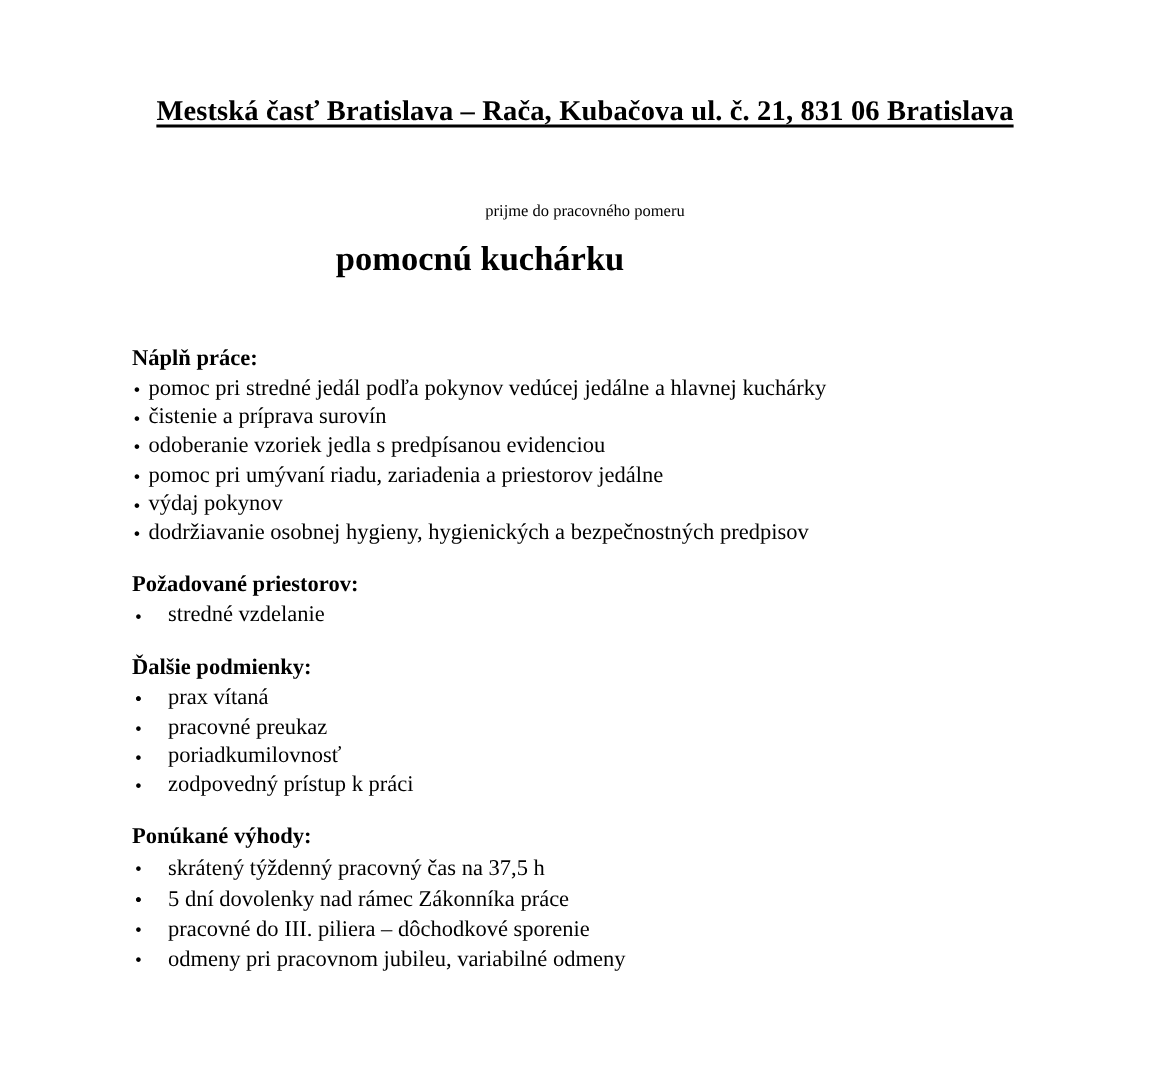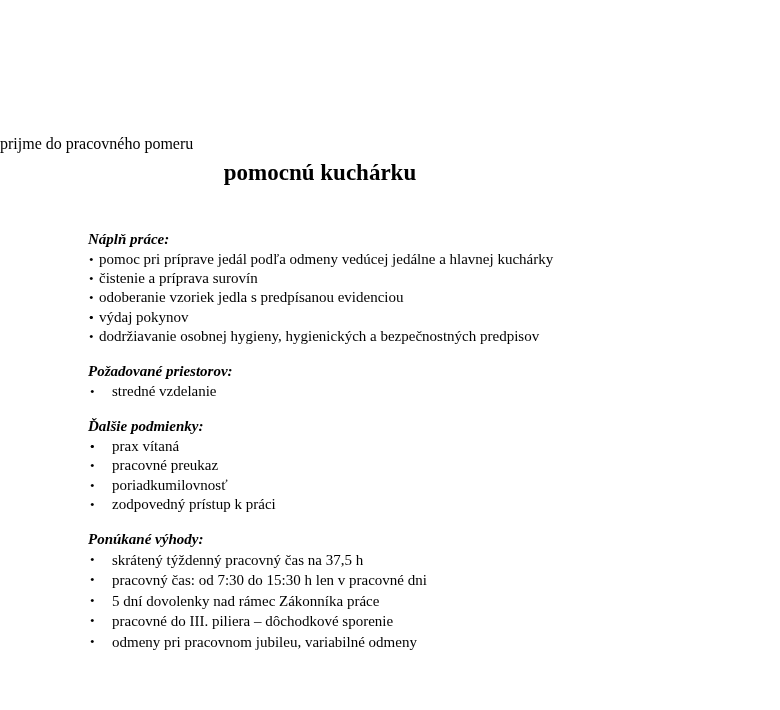"Mestská časť Bratislava – Rača," div.doc-title { html: none -> <div> <span>Mestská časť Bratislava – Rača, Kubačova ul. č. 21, 831 06 Bratislava</span> </div> }
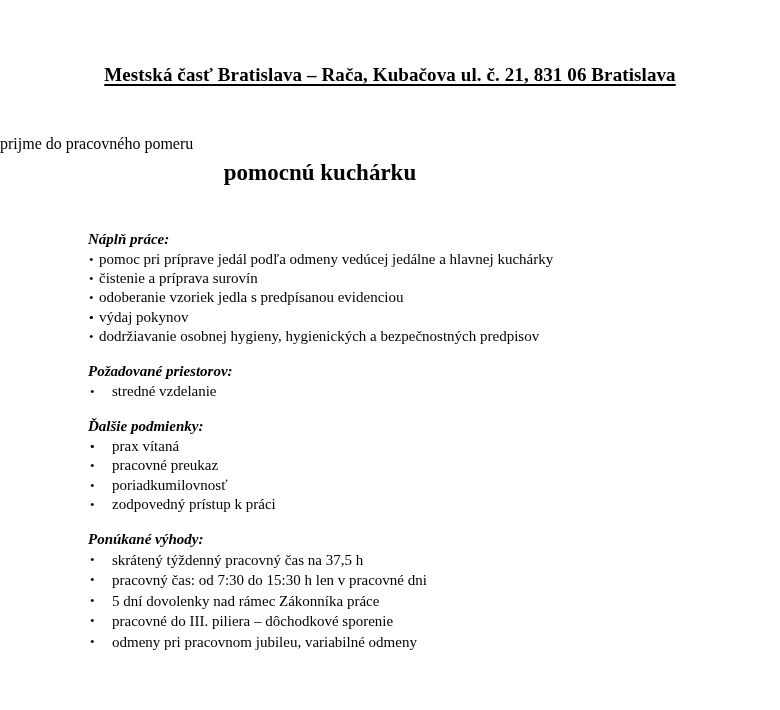"prijme do pracovného pomeru" .intro-line { font-size: 16px -> 11px; text-align: none -> center }
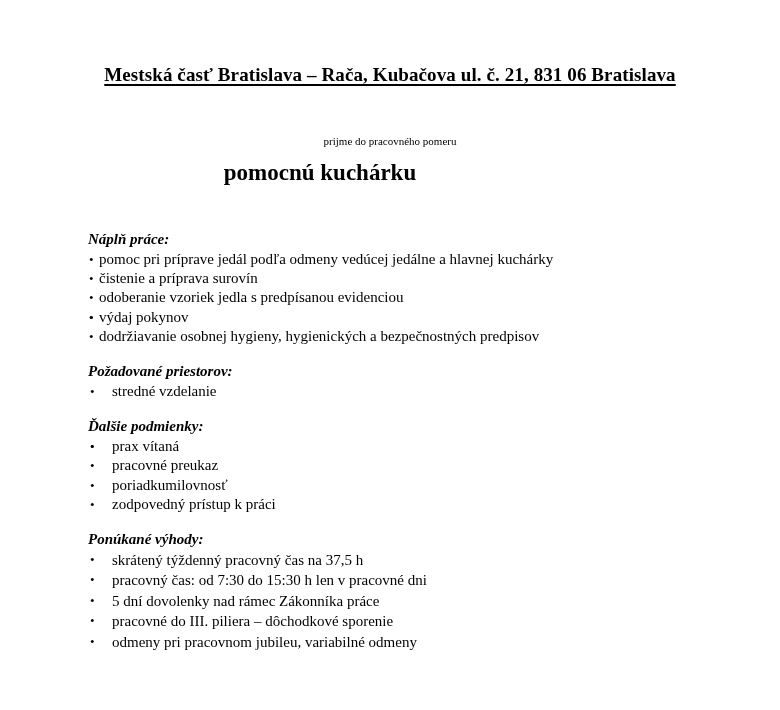"Náplň práce:" .sec-head { font-style: italic -> none }
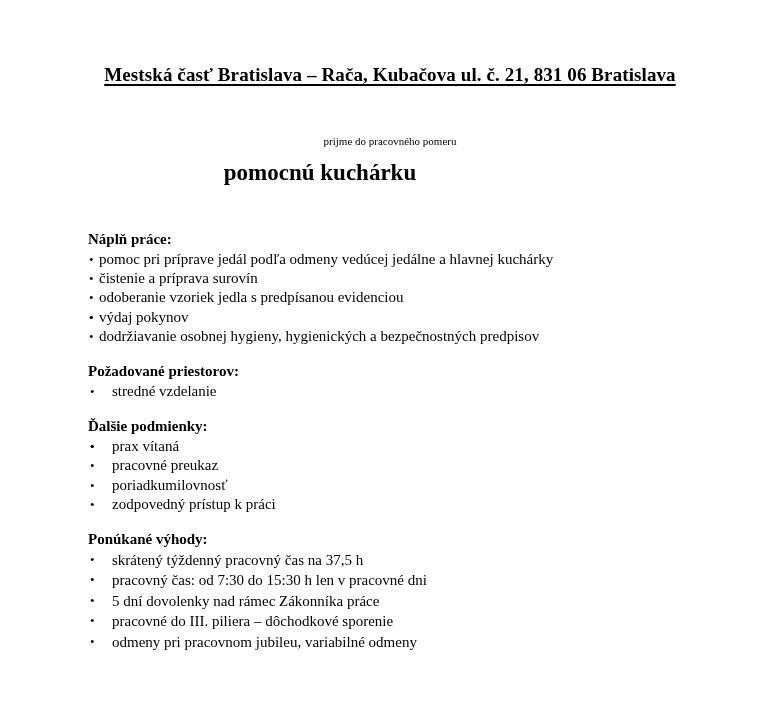"pomoc pri príprave jedál podľa" span { text: príprave jedál podľa odmeny -> stredné jedál podľa pokynov }
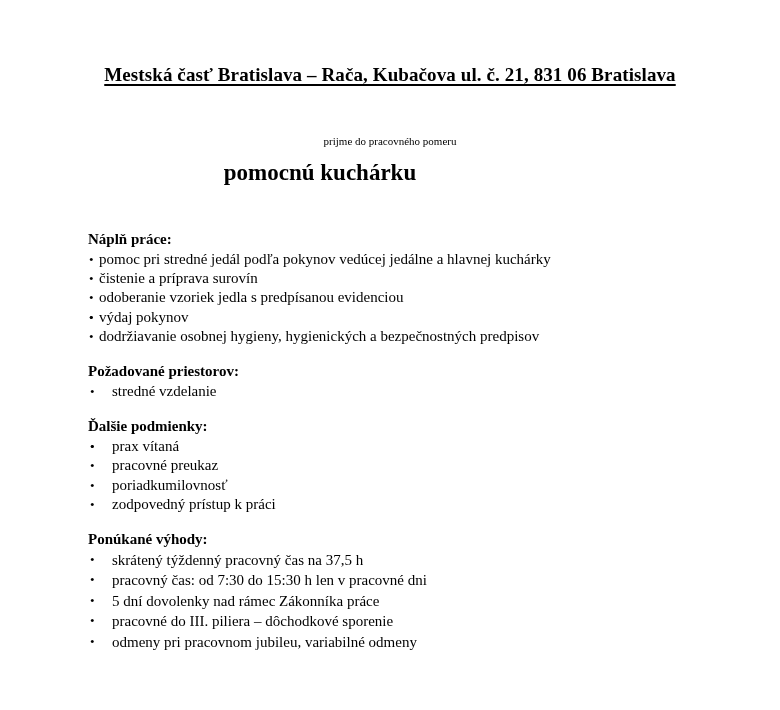"pomoc pri umývaní riadu, zariadenia" span { html: none -> <span>pomoc pri umývaní riadu, zariadenia a priestorov jedálne</span> }
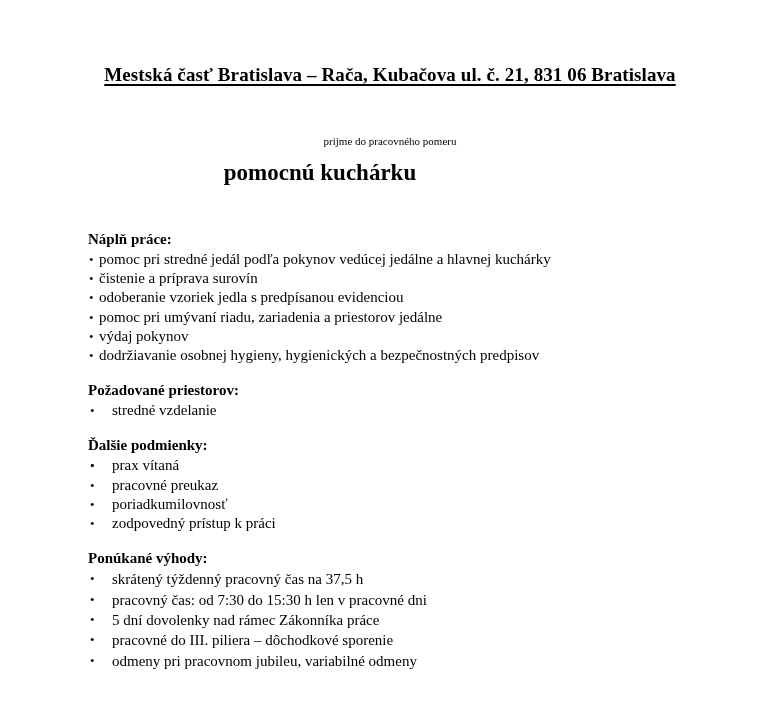"pracovný čas: od 7:30 do" span { html: <span>pracovný čas: od 7:30 do 15:30 h len v pracovné dni</span> -> none }
